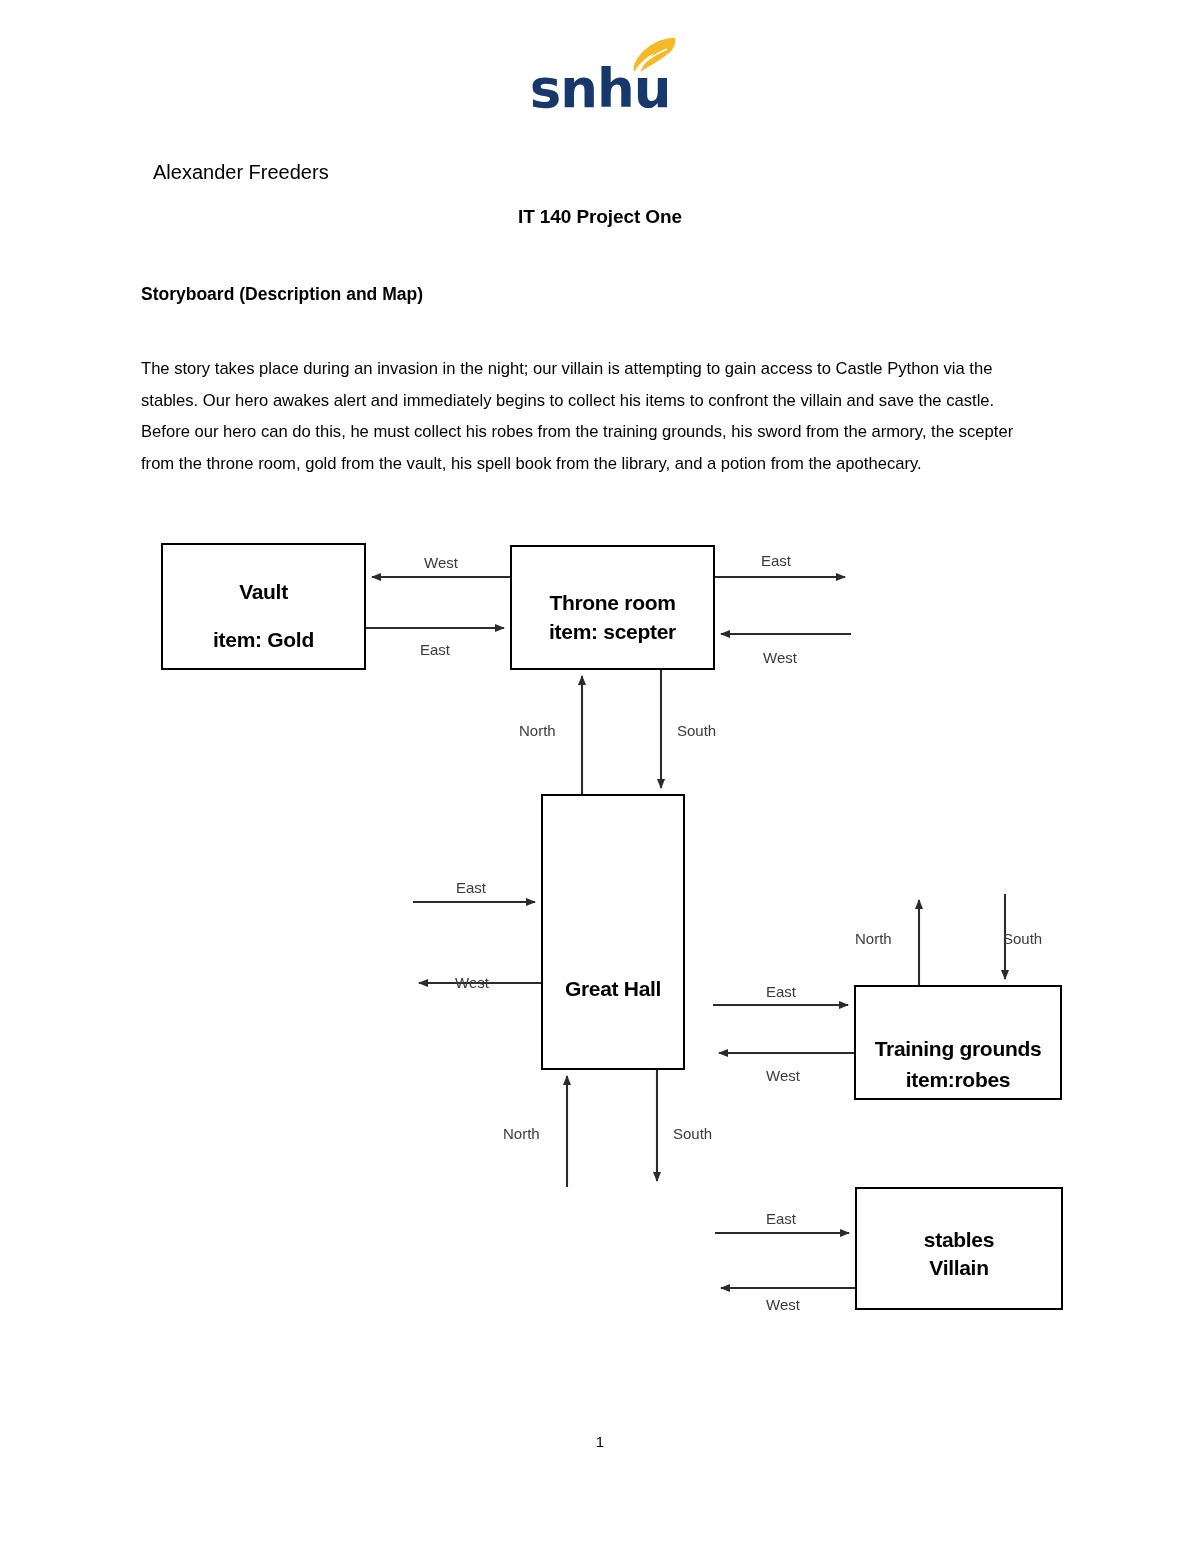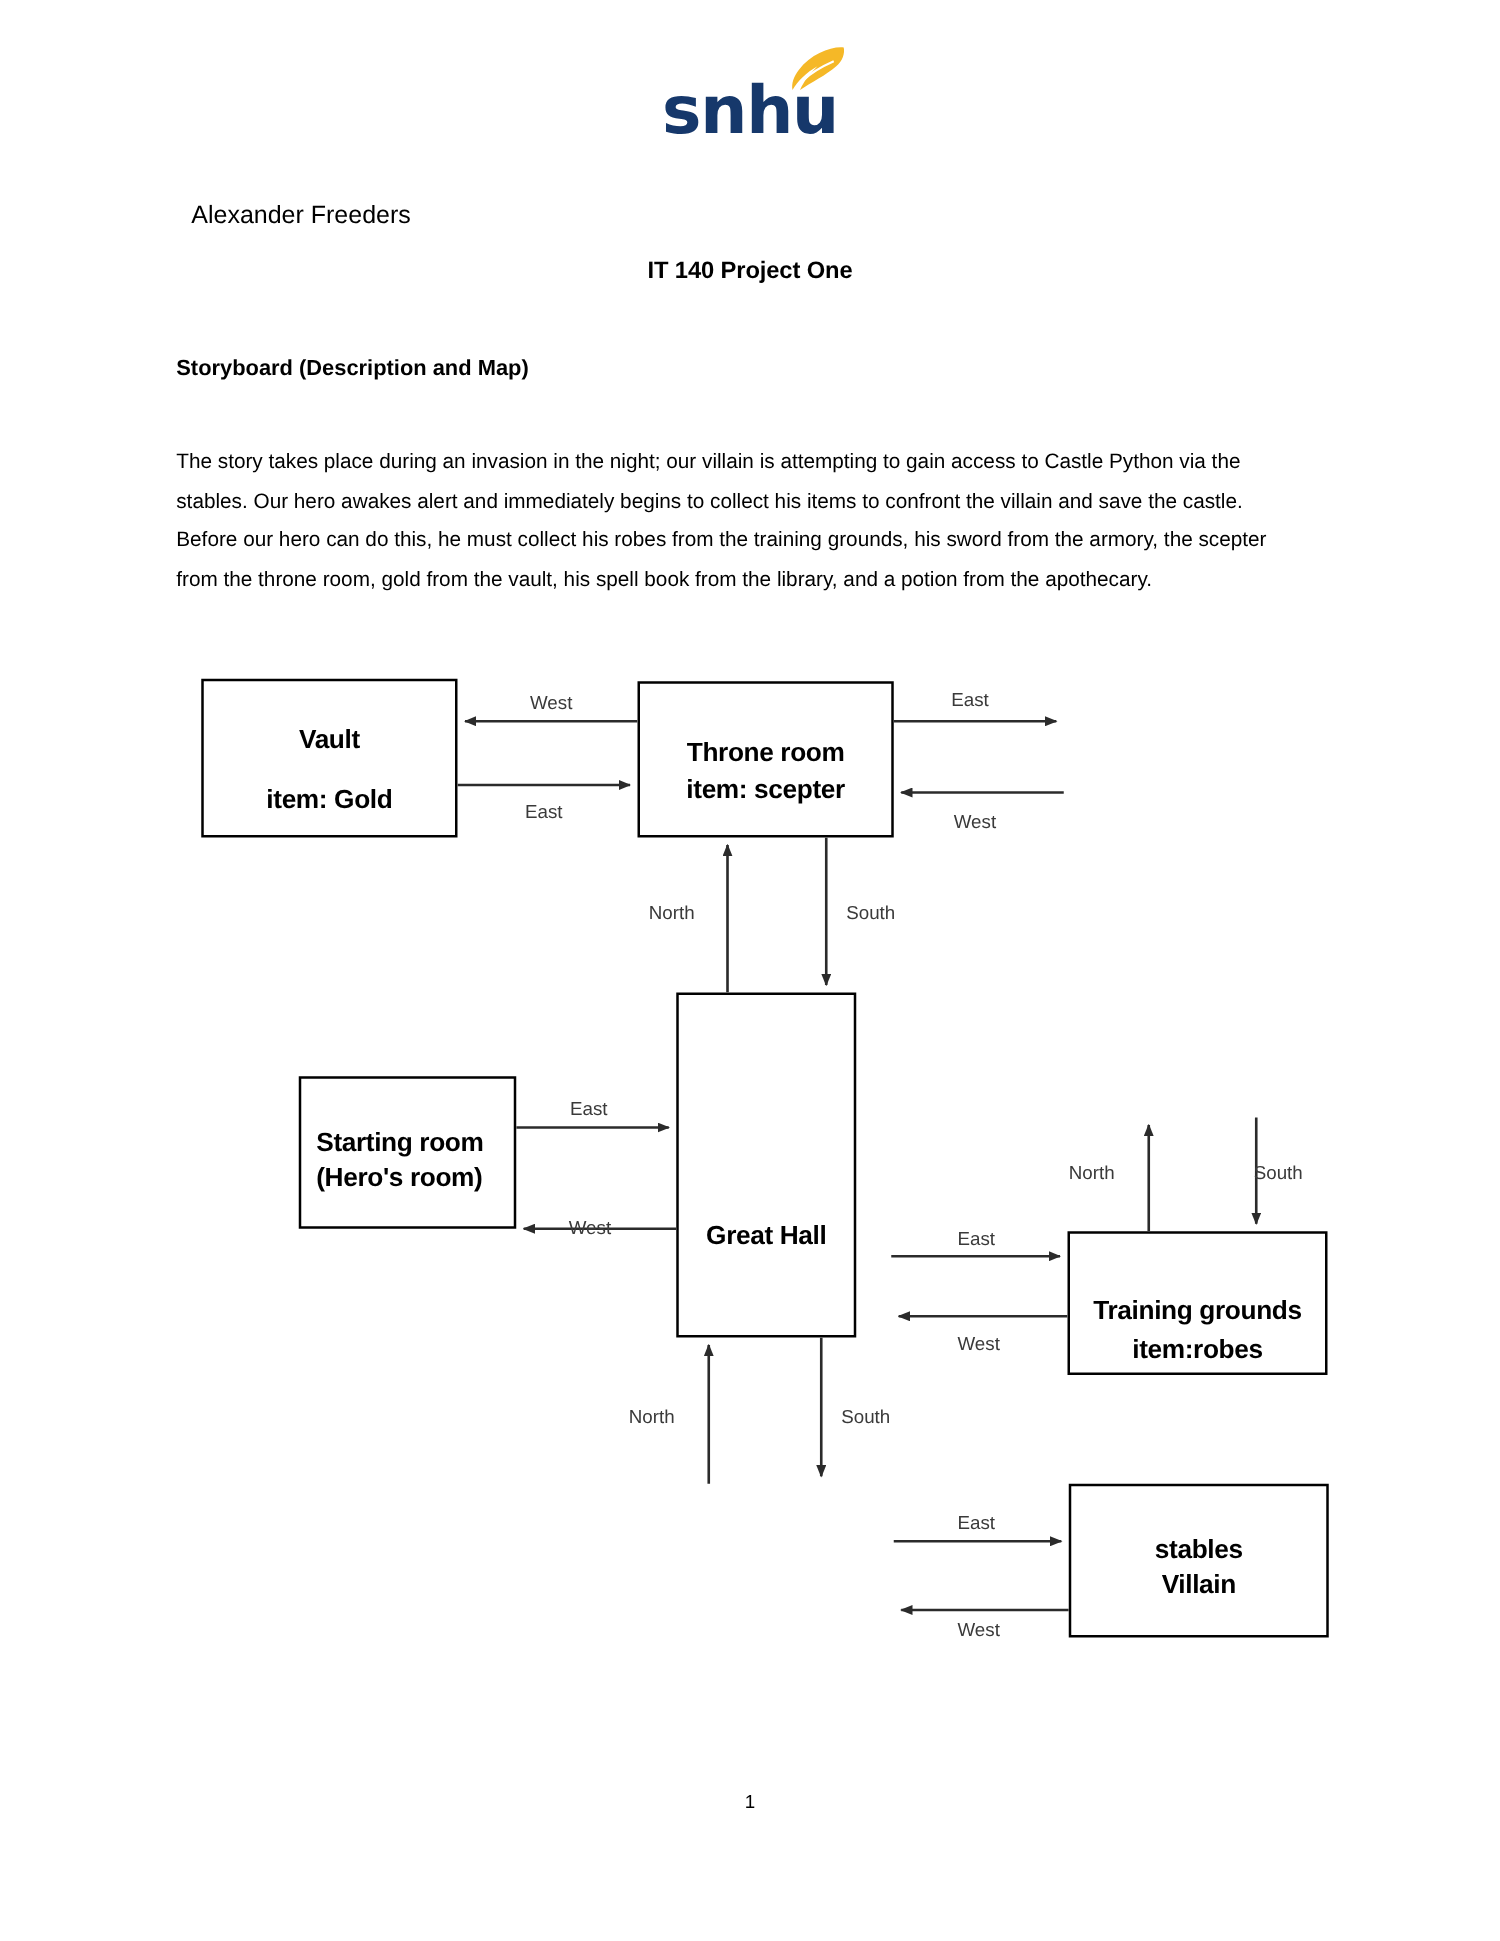"Starting room" div.room-box { html: <div> <span>Starting room</span> <span>(Hero's room)</span> </div> -> none }
